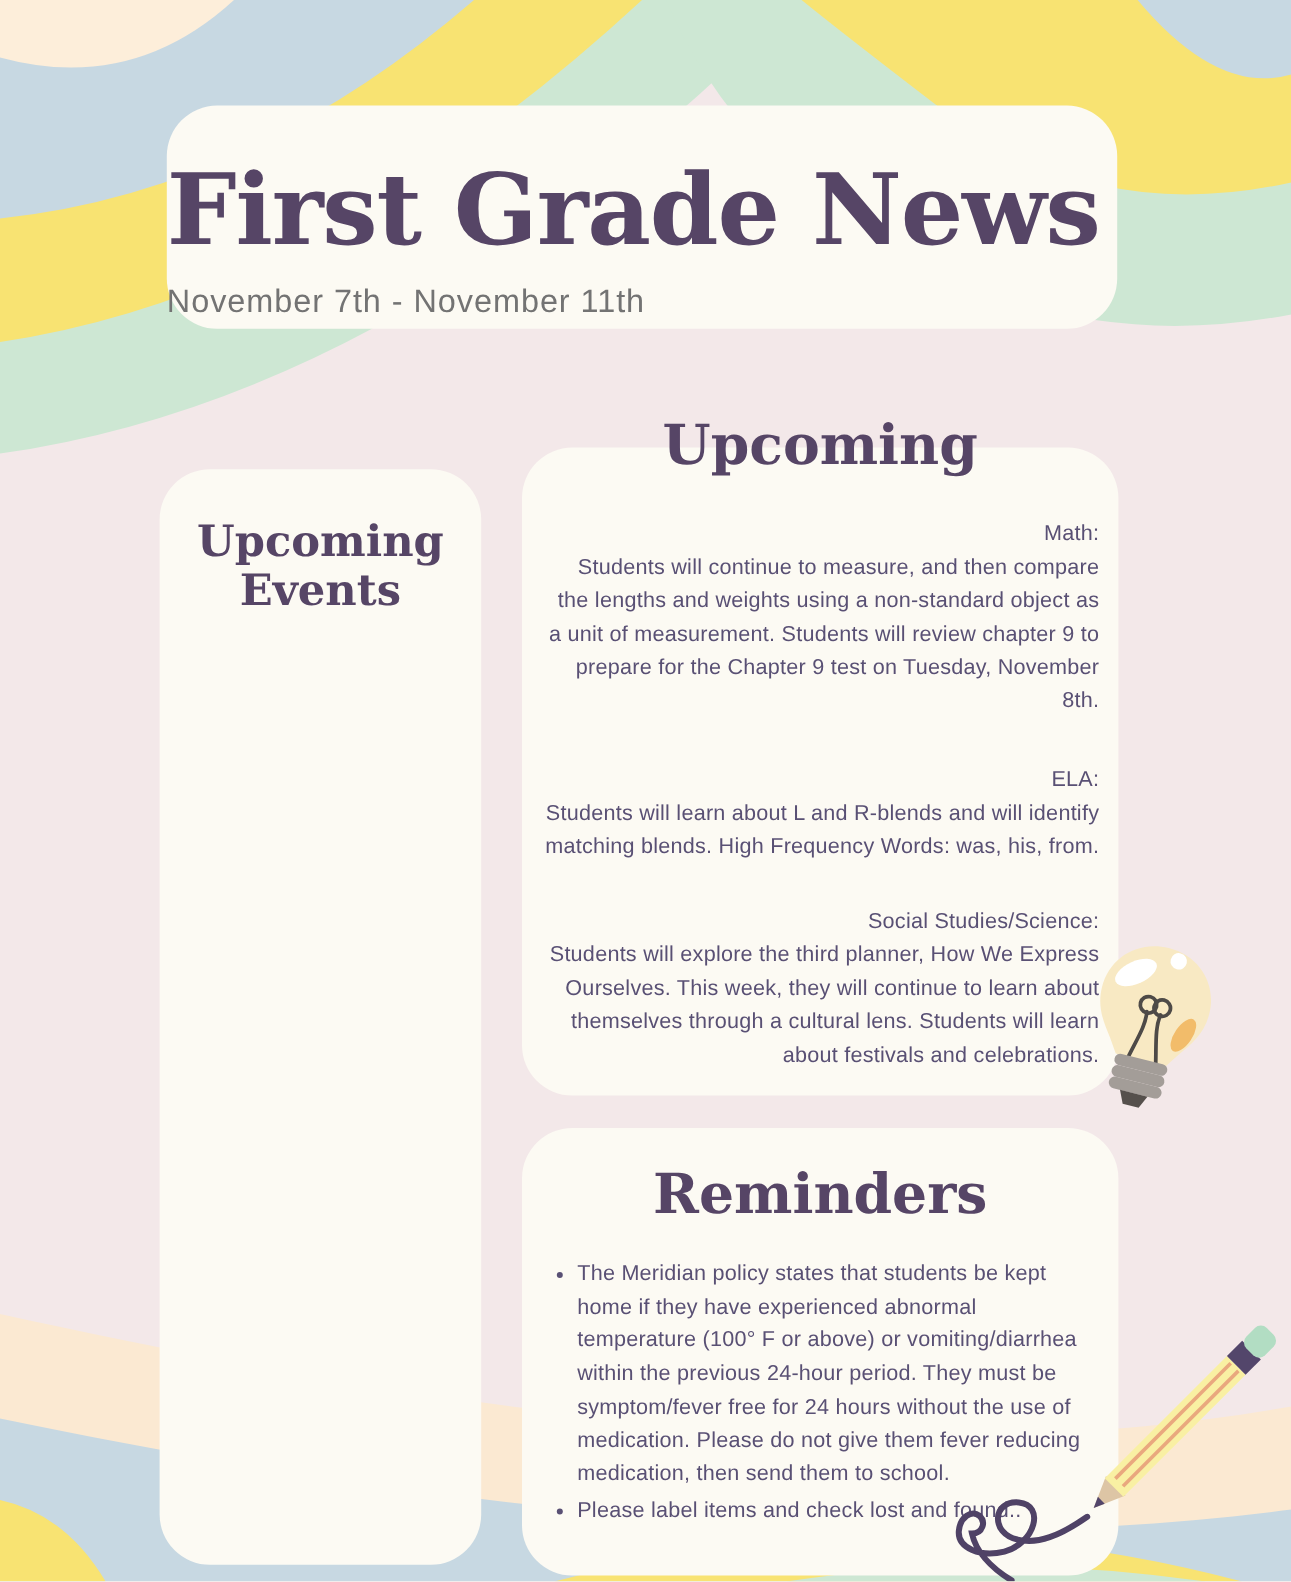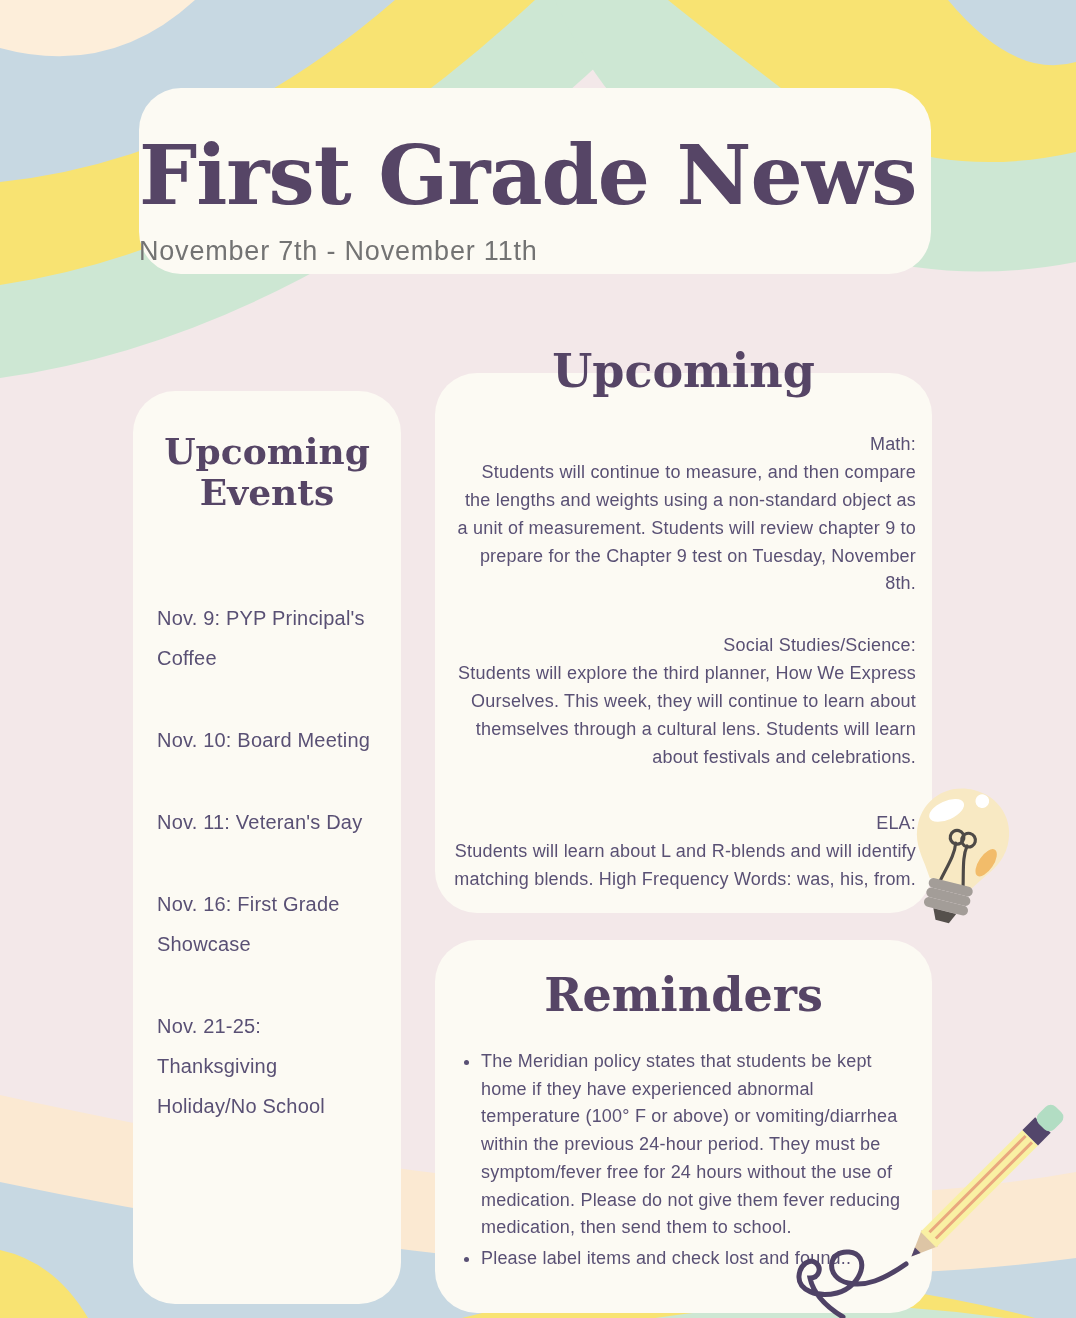"Nov. 9: PYP Principal's Coffee" div.events-list { html: <div> <p>Nov. 9: PYP Principal's Coffee</p> <p>Nov. 10: Board Meeting</p> <p>Nov. 11: Veteran's Day</p> <p>Nov. 16: First Grade Showcase</p> <p>Nov. 21-25: Thanksgiving Holiday/No School</p> </div> -> none }
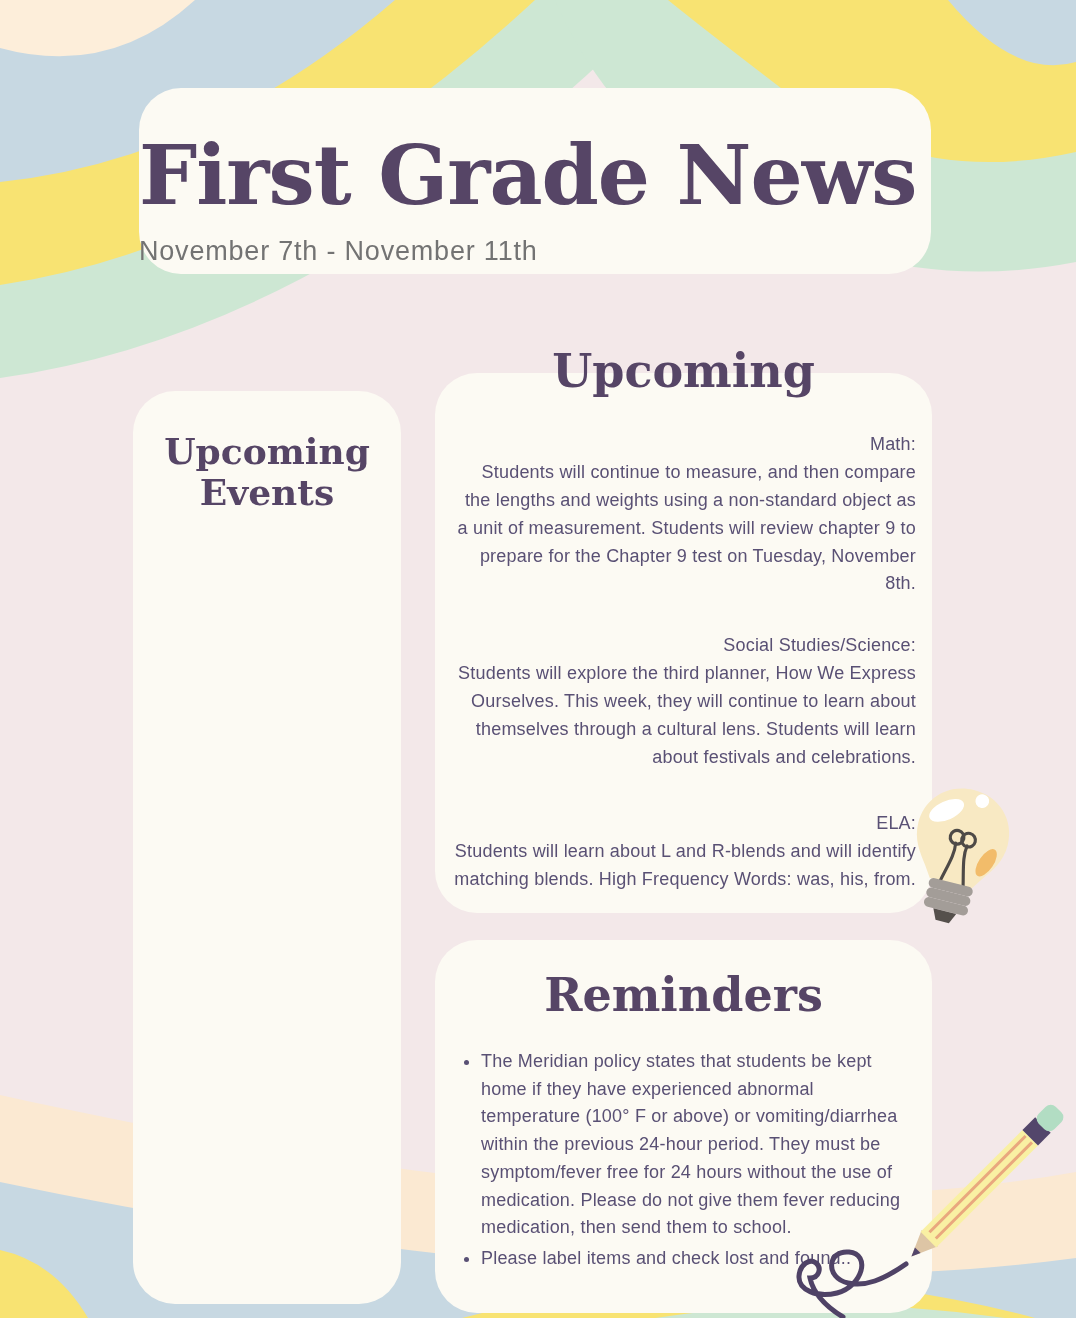"Social Studies/Science:" div.acad-section { order: before "ELA:" -> after "ELA:" }
